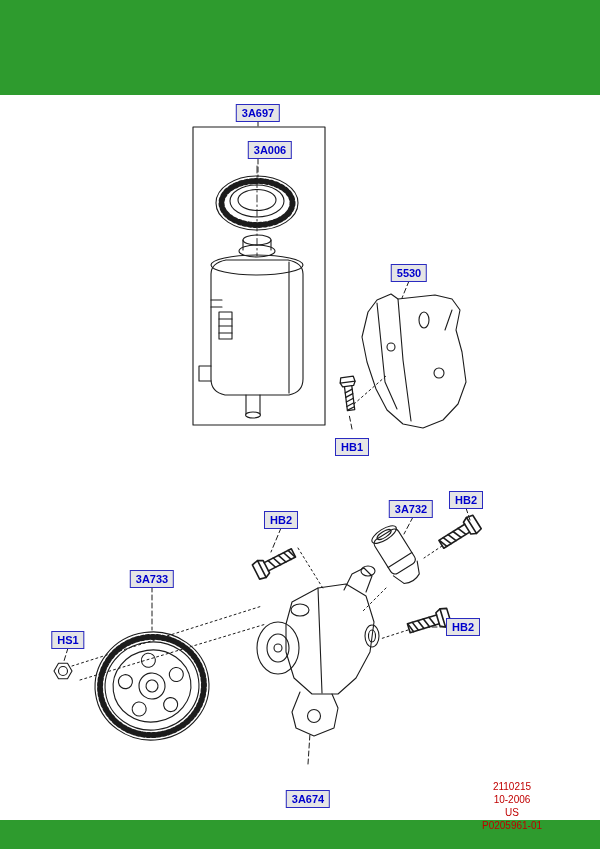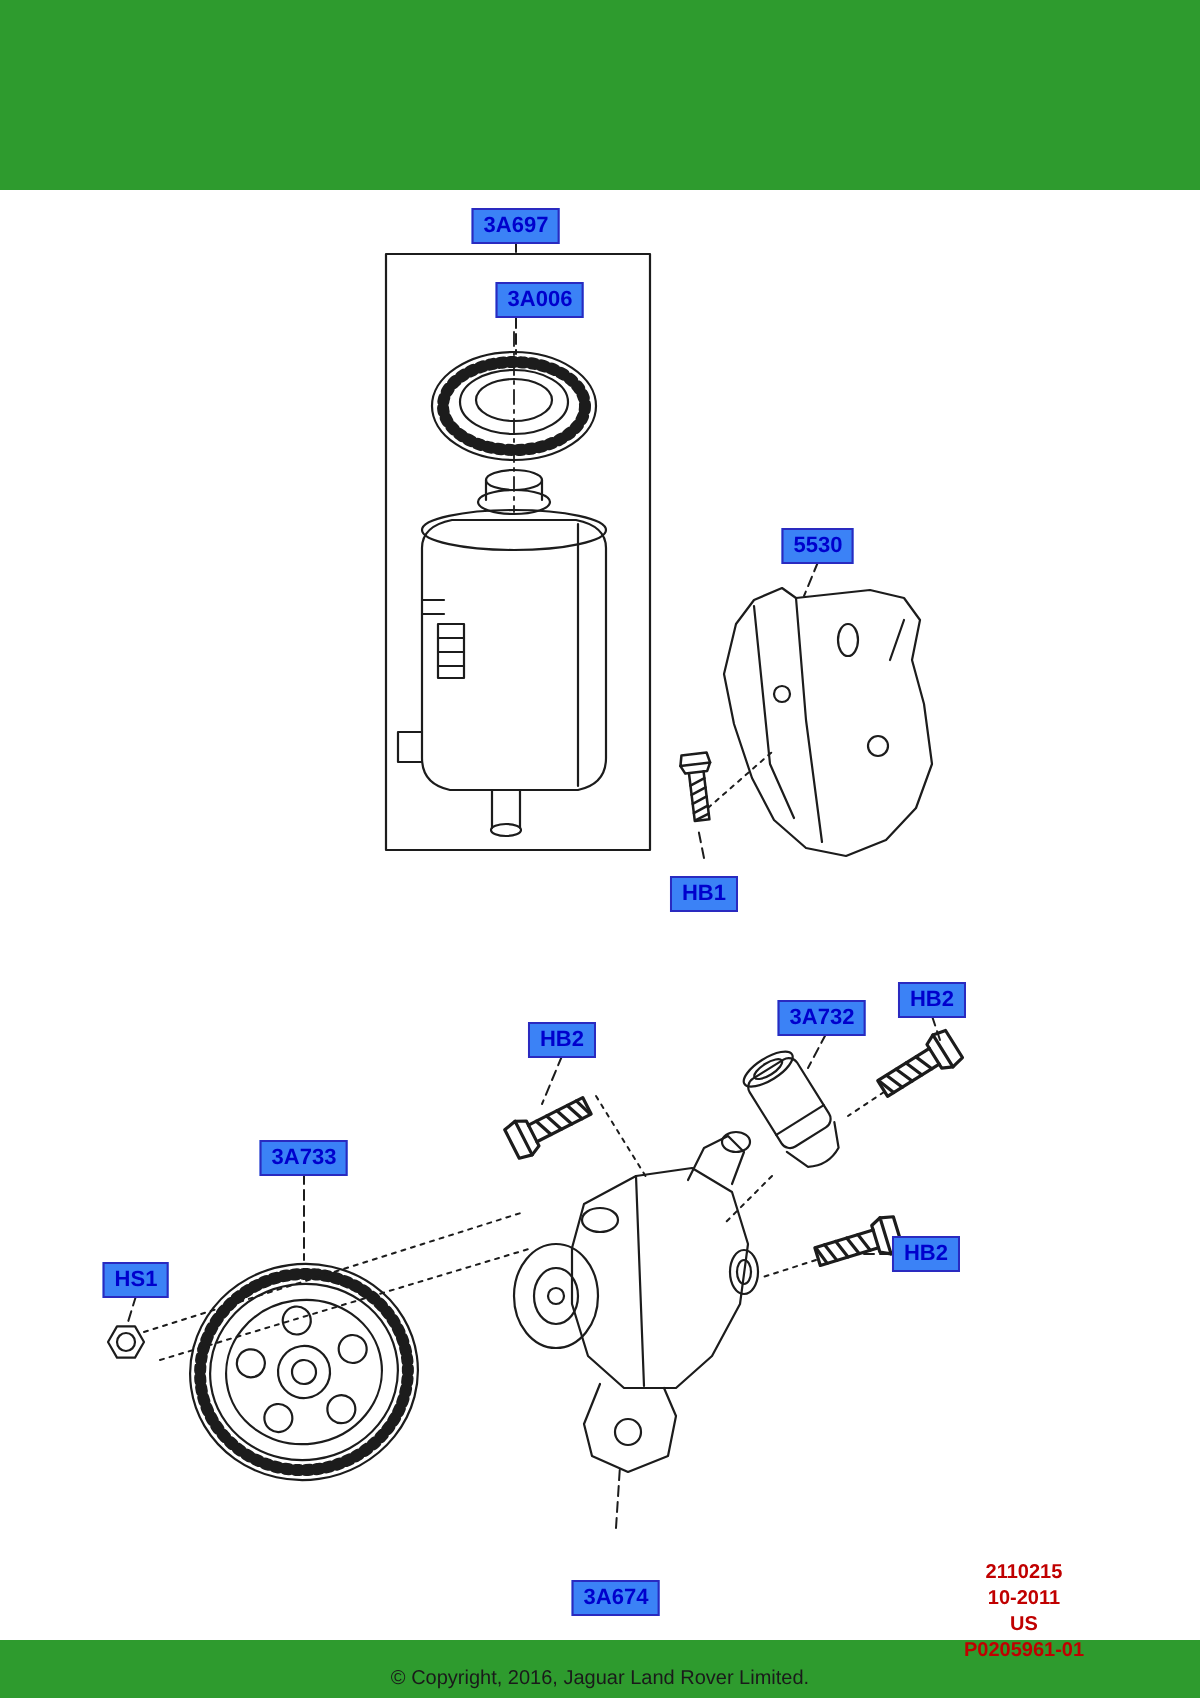"3A697" .callout { background: #3b82f6 -> #e5e5e5 }
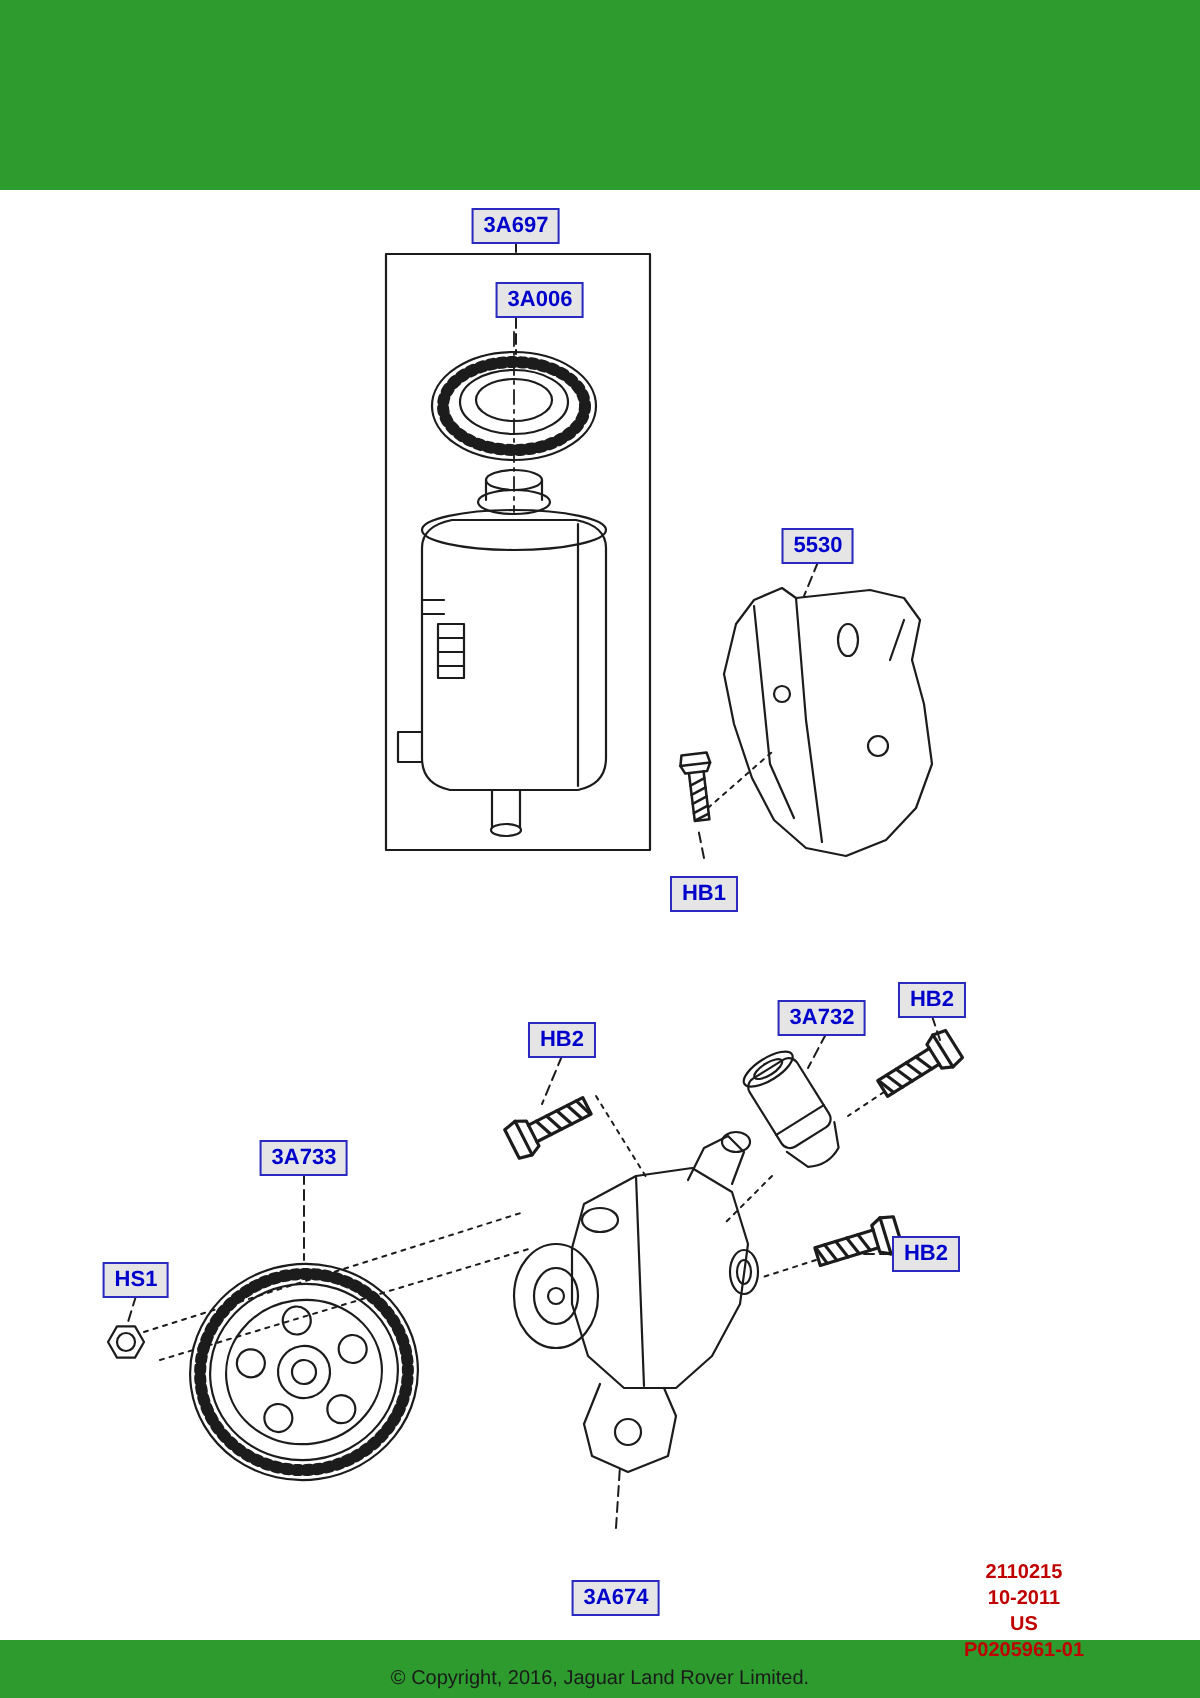"2110215" .doc-info { font-weight: bold -> normal }
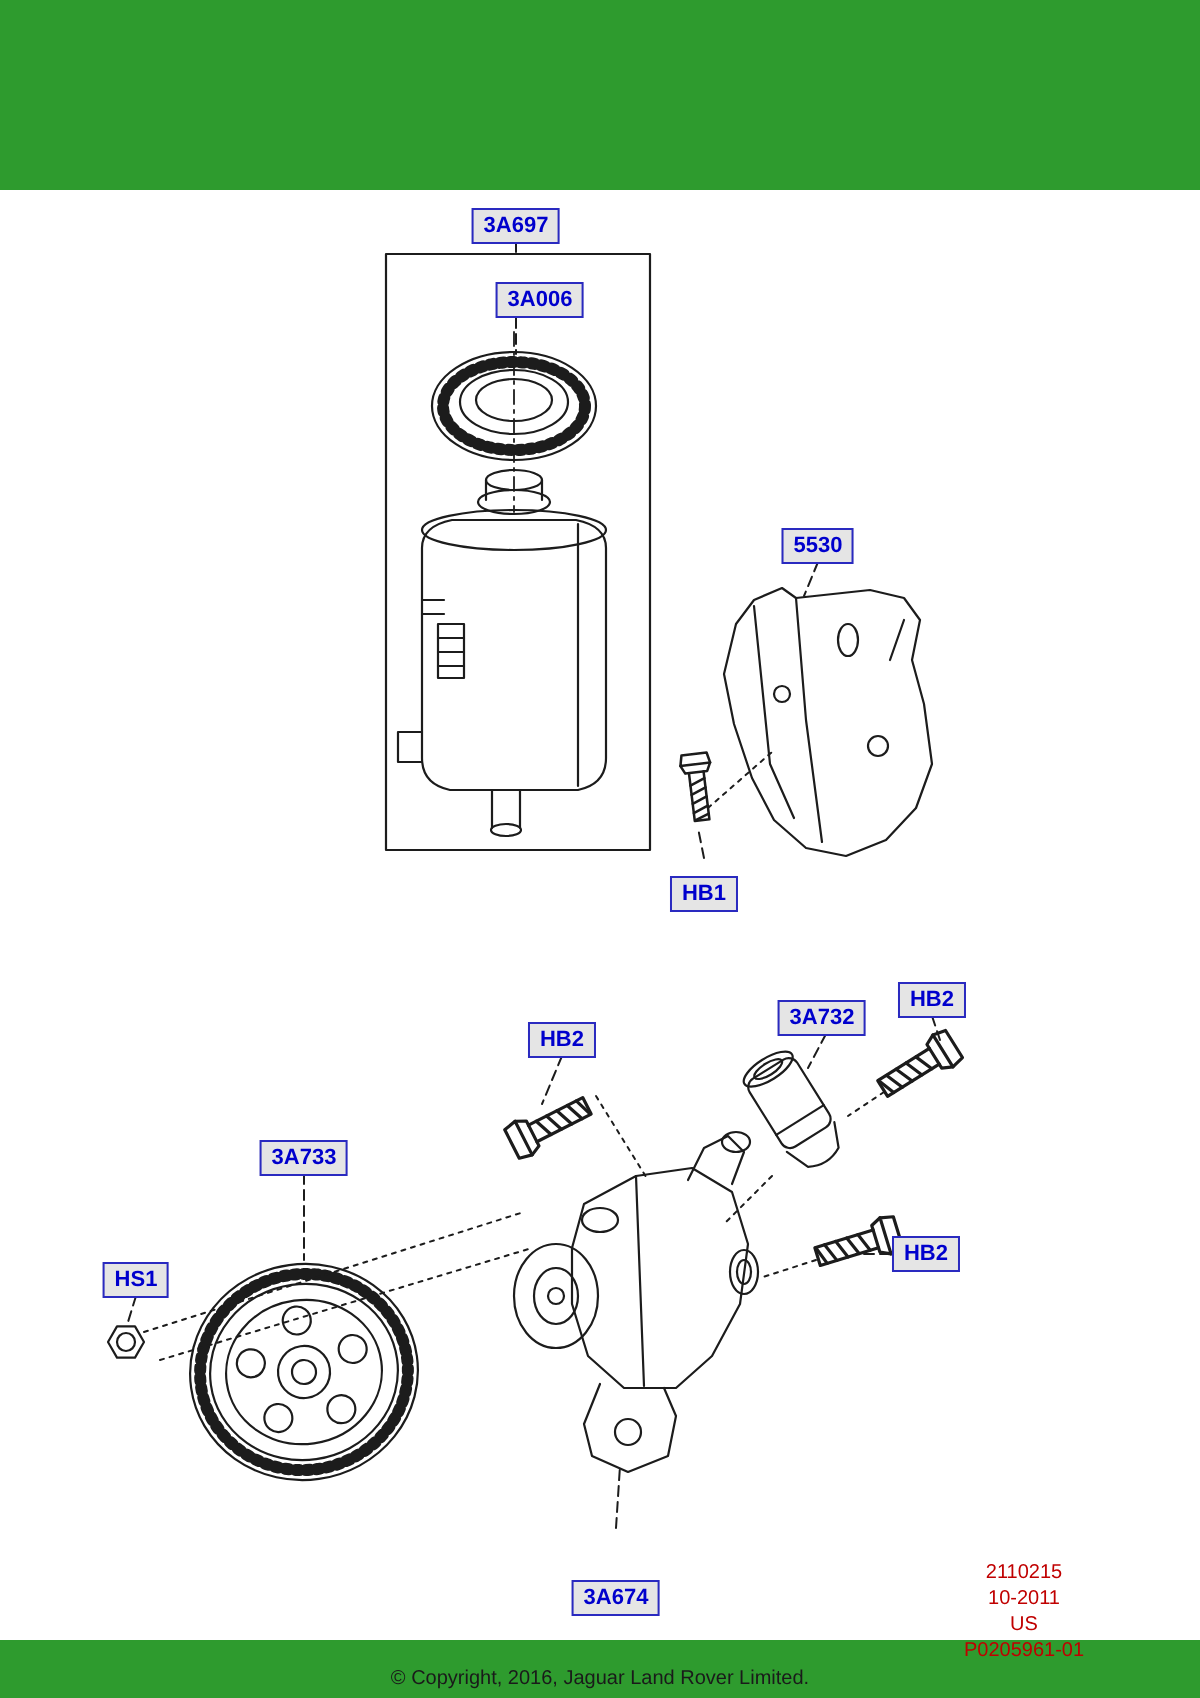"10-2011" div { text: 10-2011 -> 10-2006 }
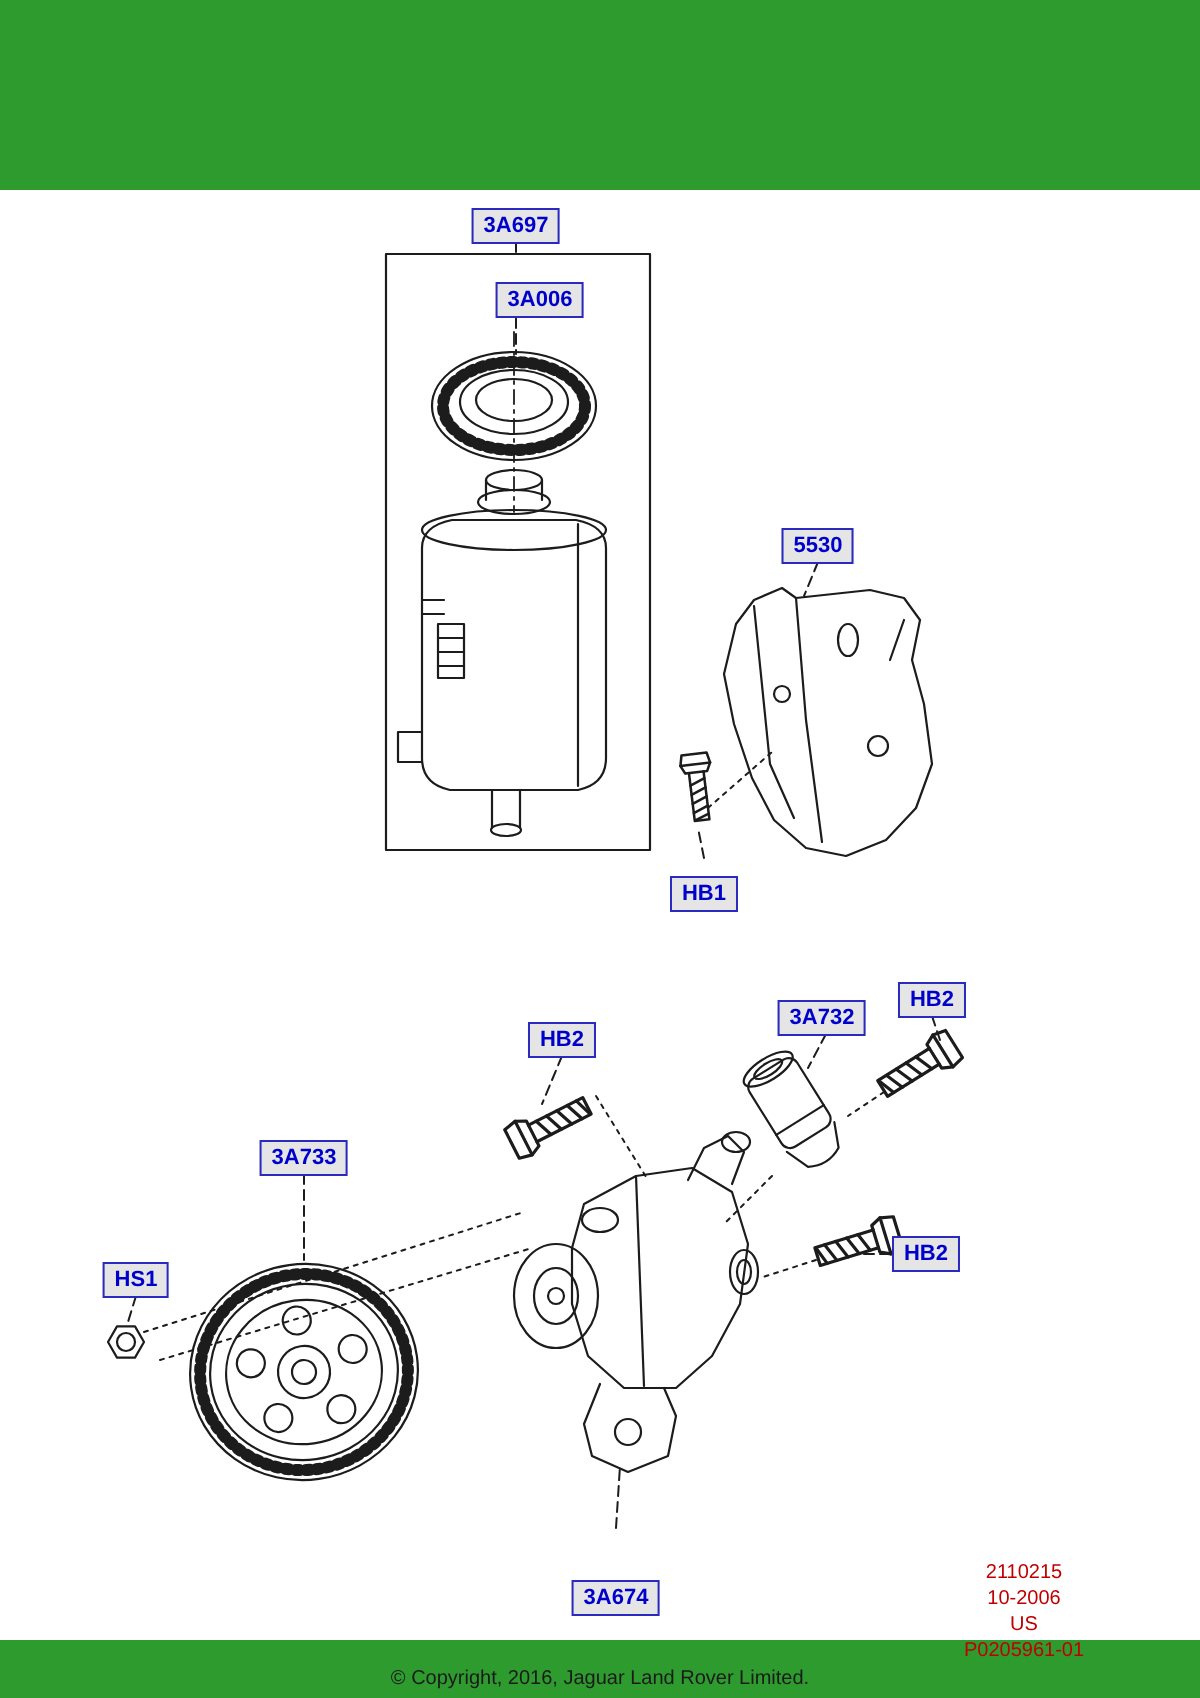"© Copyright, 2016, Jaguar Land" div.copyright { html: <div>© Copyright, 2016, Jaguar Land Rover Limited.</div> -> none }
